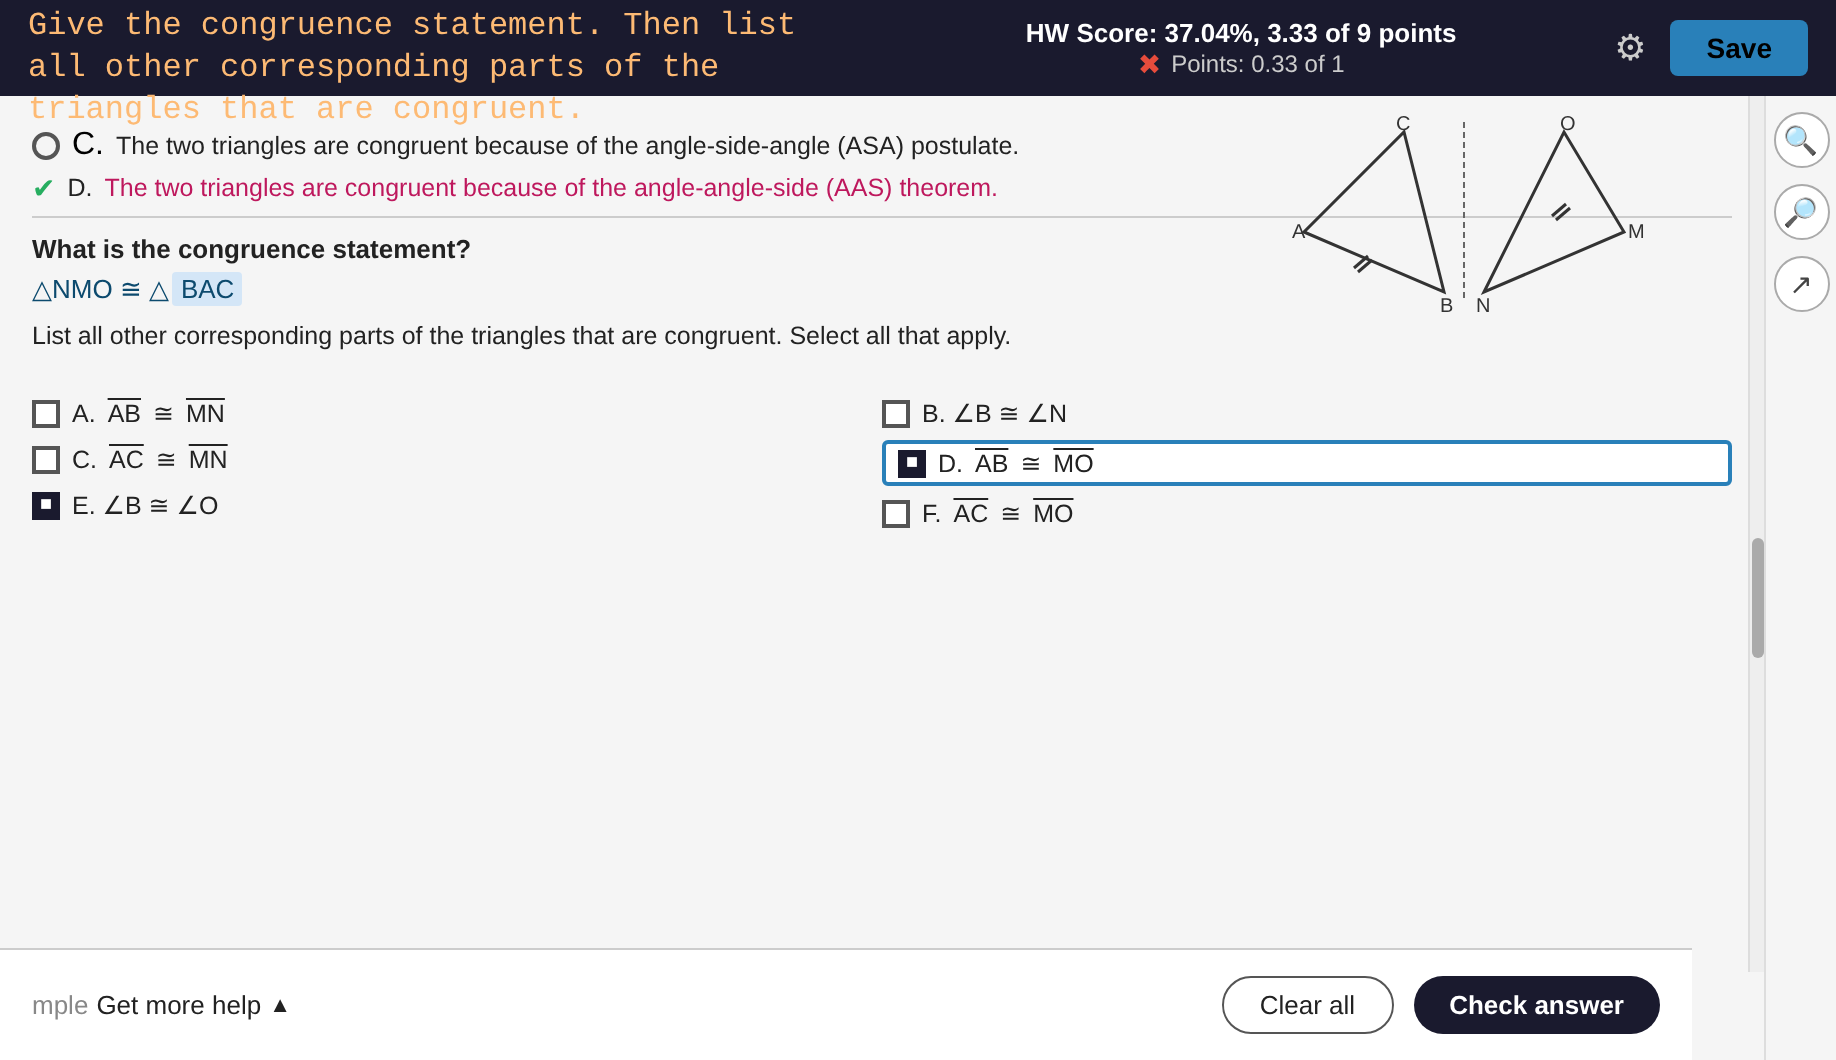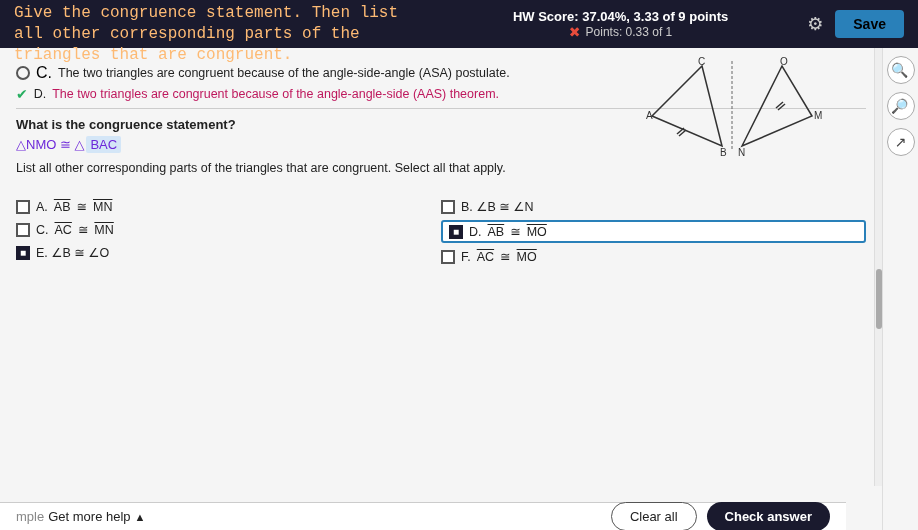"△NMO ≅ △" .congruence-statement { color: #6d28d9 -> #0c4a6e }
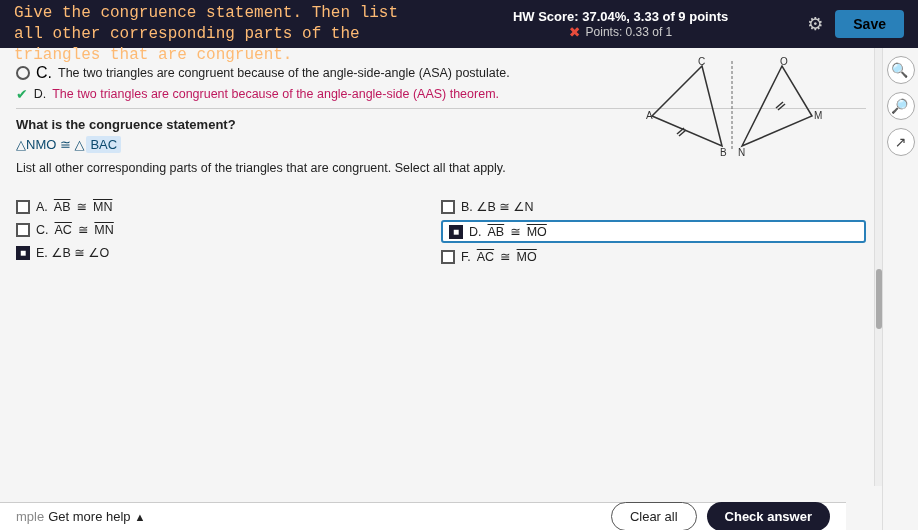"mple" .bottom-bar { height: 28px -> 56px }
